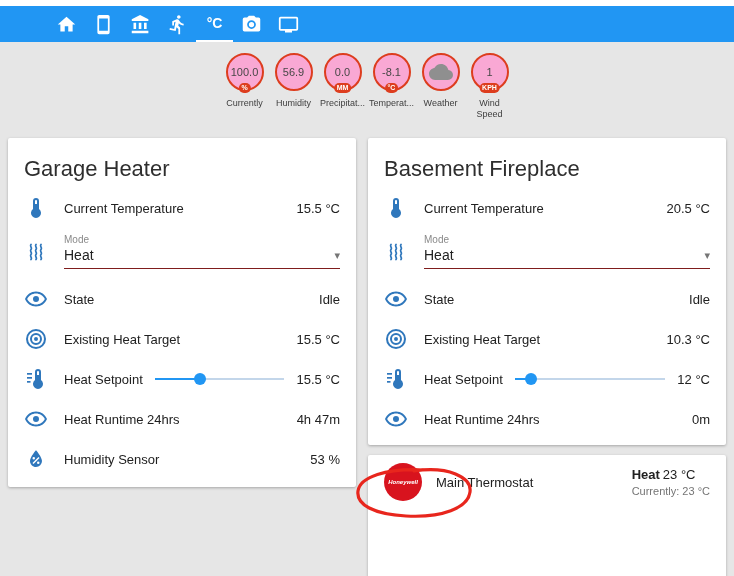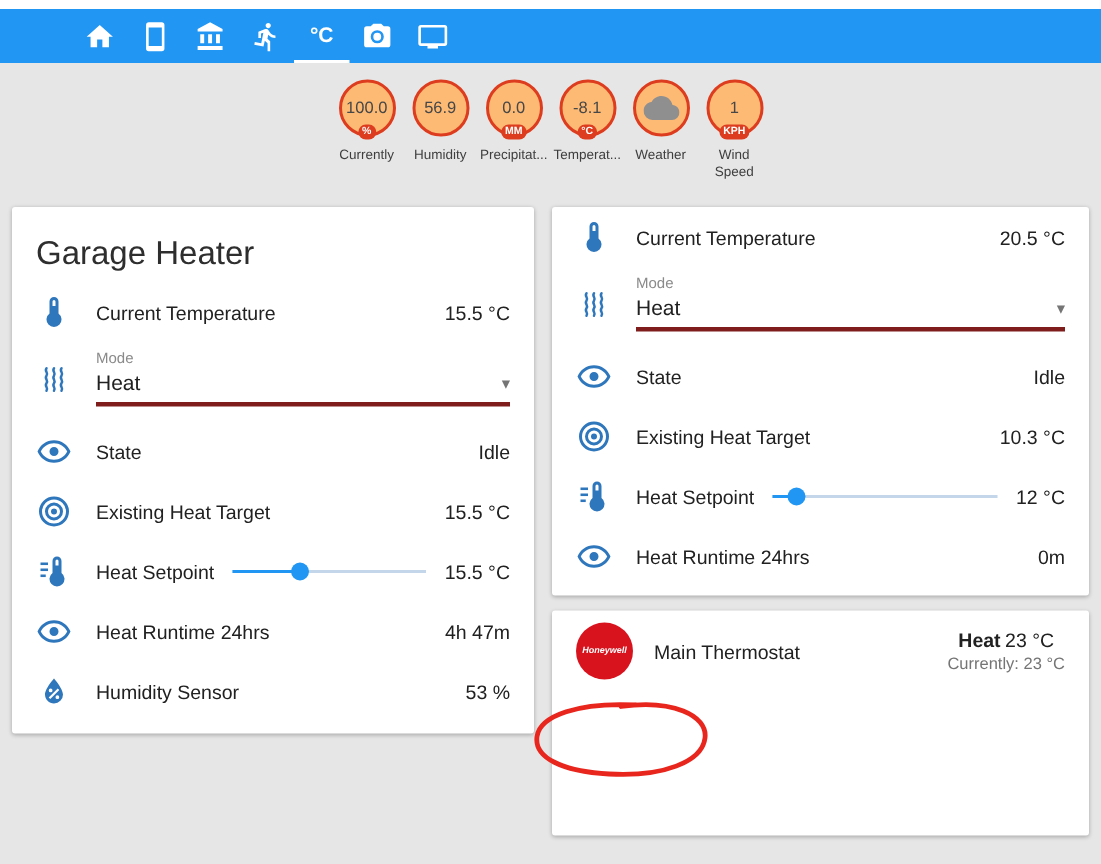"100.0" .badge-circle { background: #fdba74 -> #f9a8d4 }
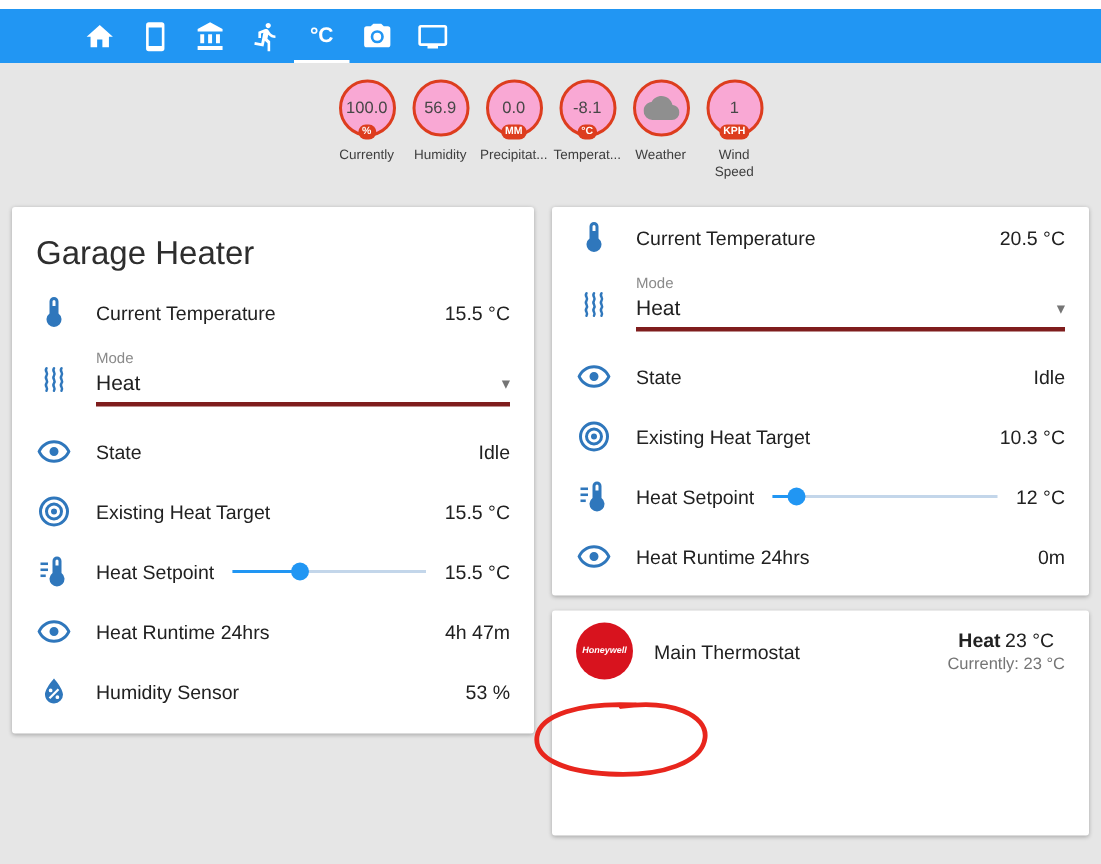"Basement Fireplace" h2.card-title { html: none -> <h2>Basement Fireplace</h2> }
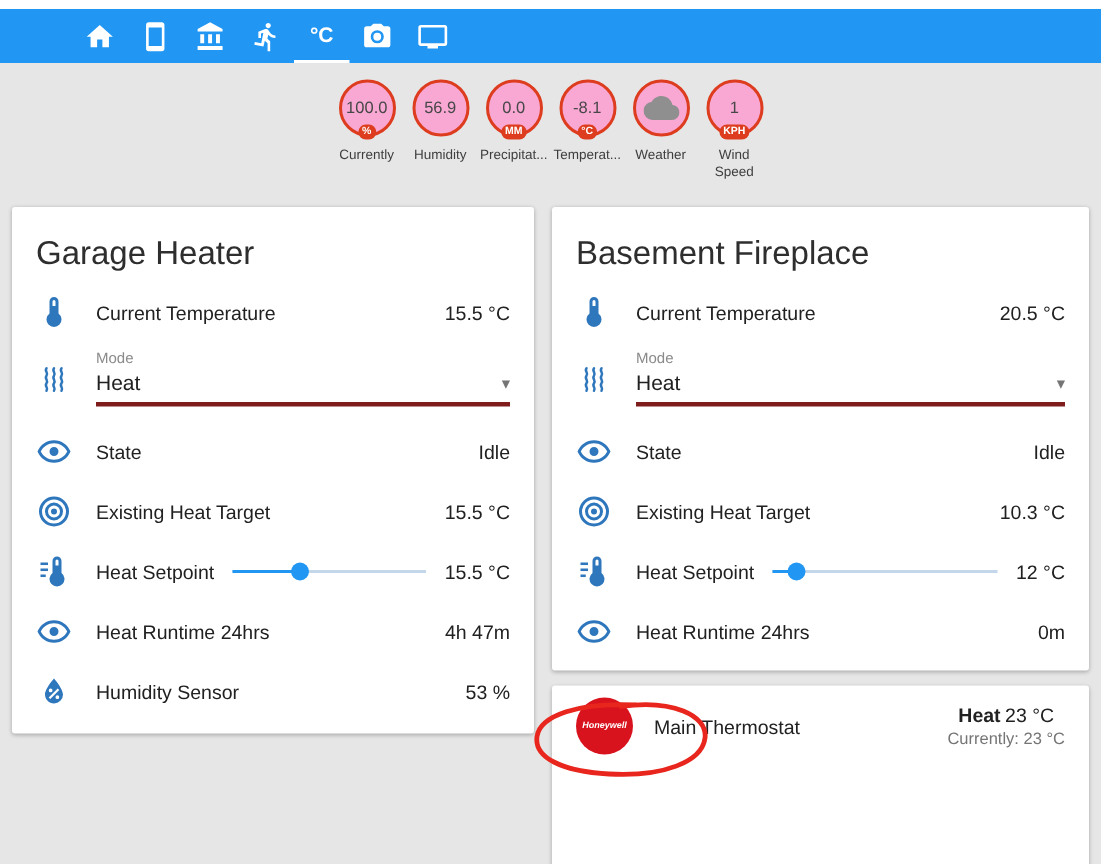"Mode" .select-field { border-bottom: 3px solid #7f1d1d -> 1px solid #7f1d1d }
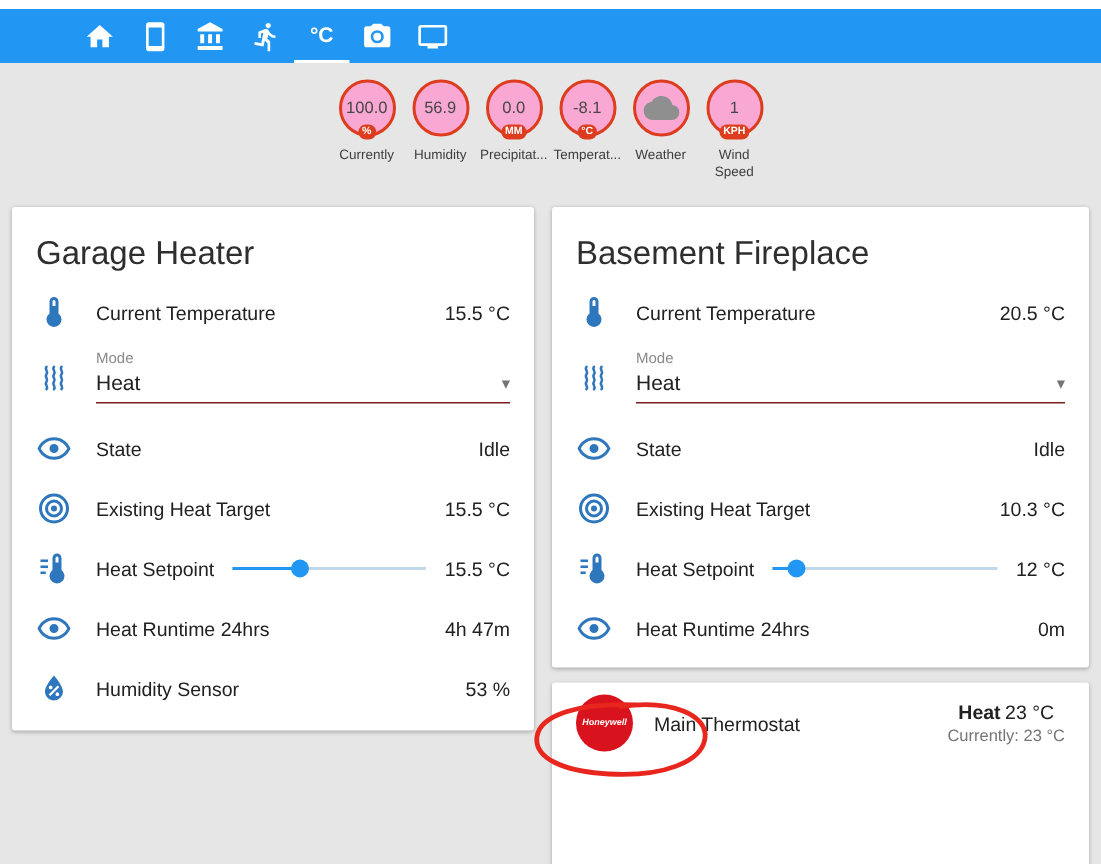"Heat 23 °C" .climate-state { text-align: center -> left }
